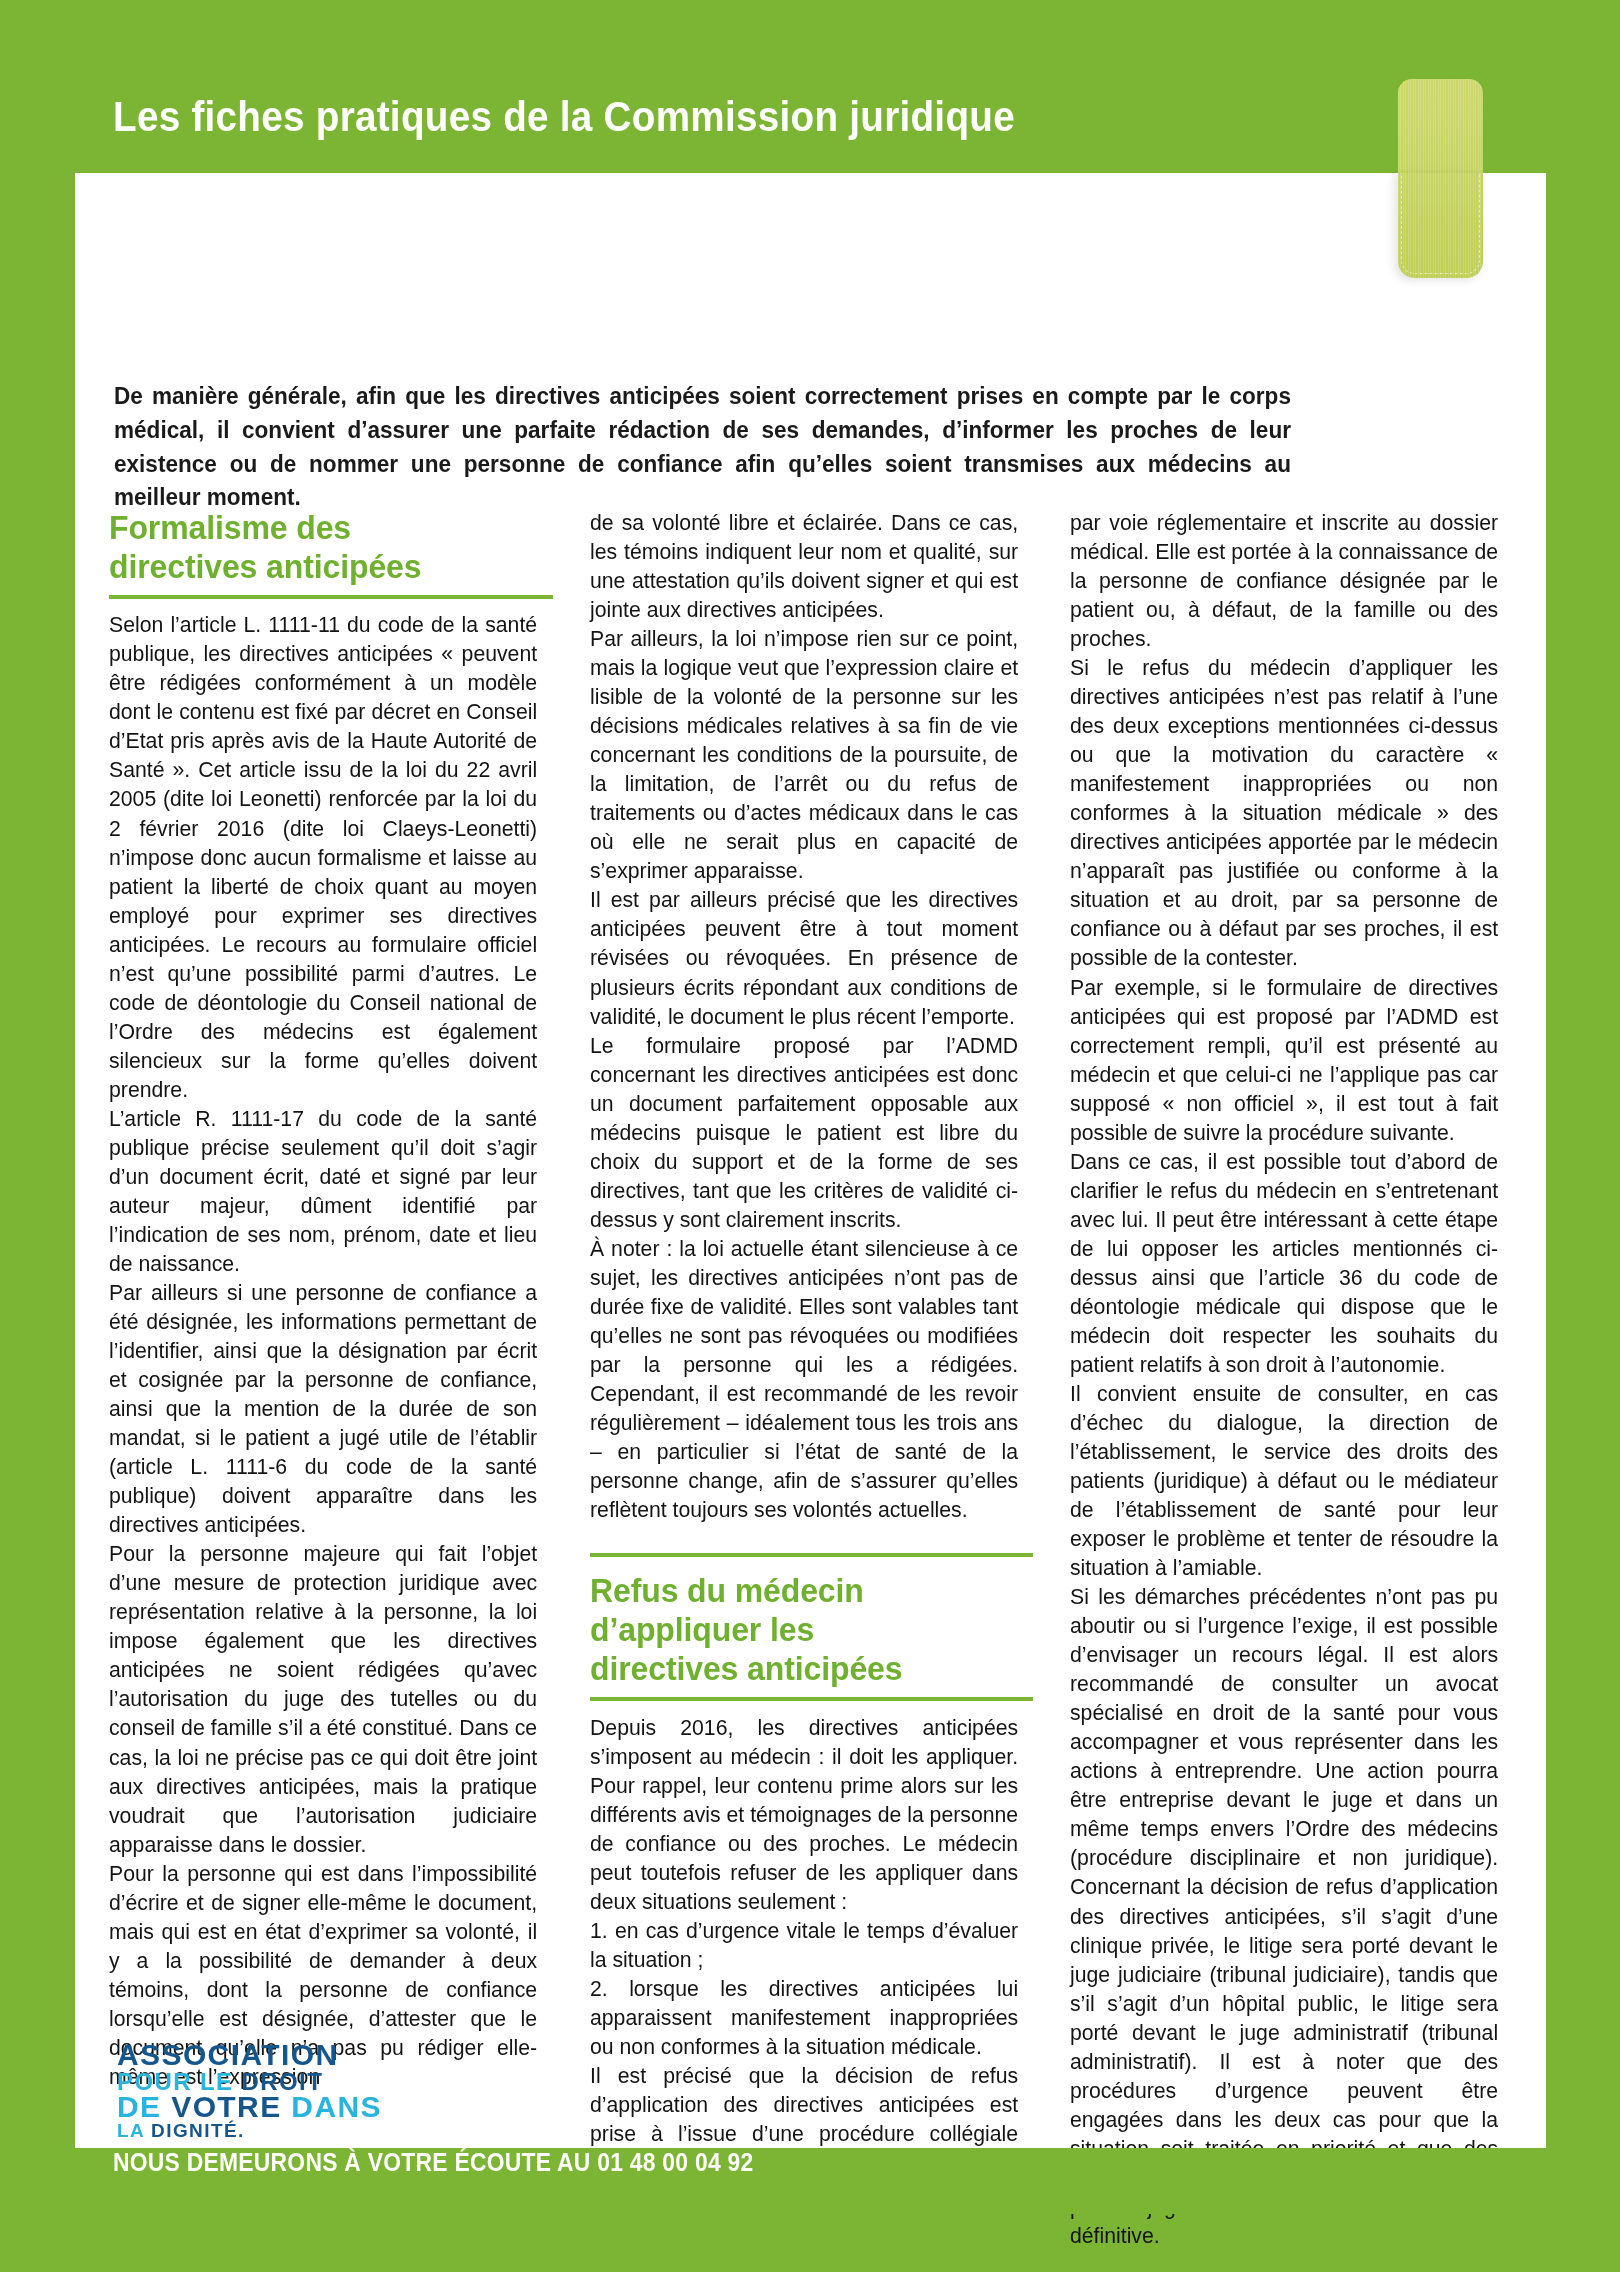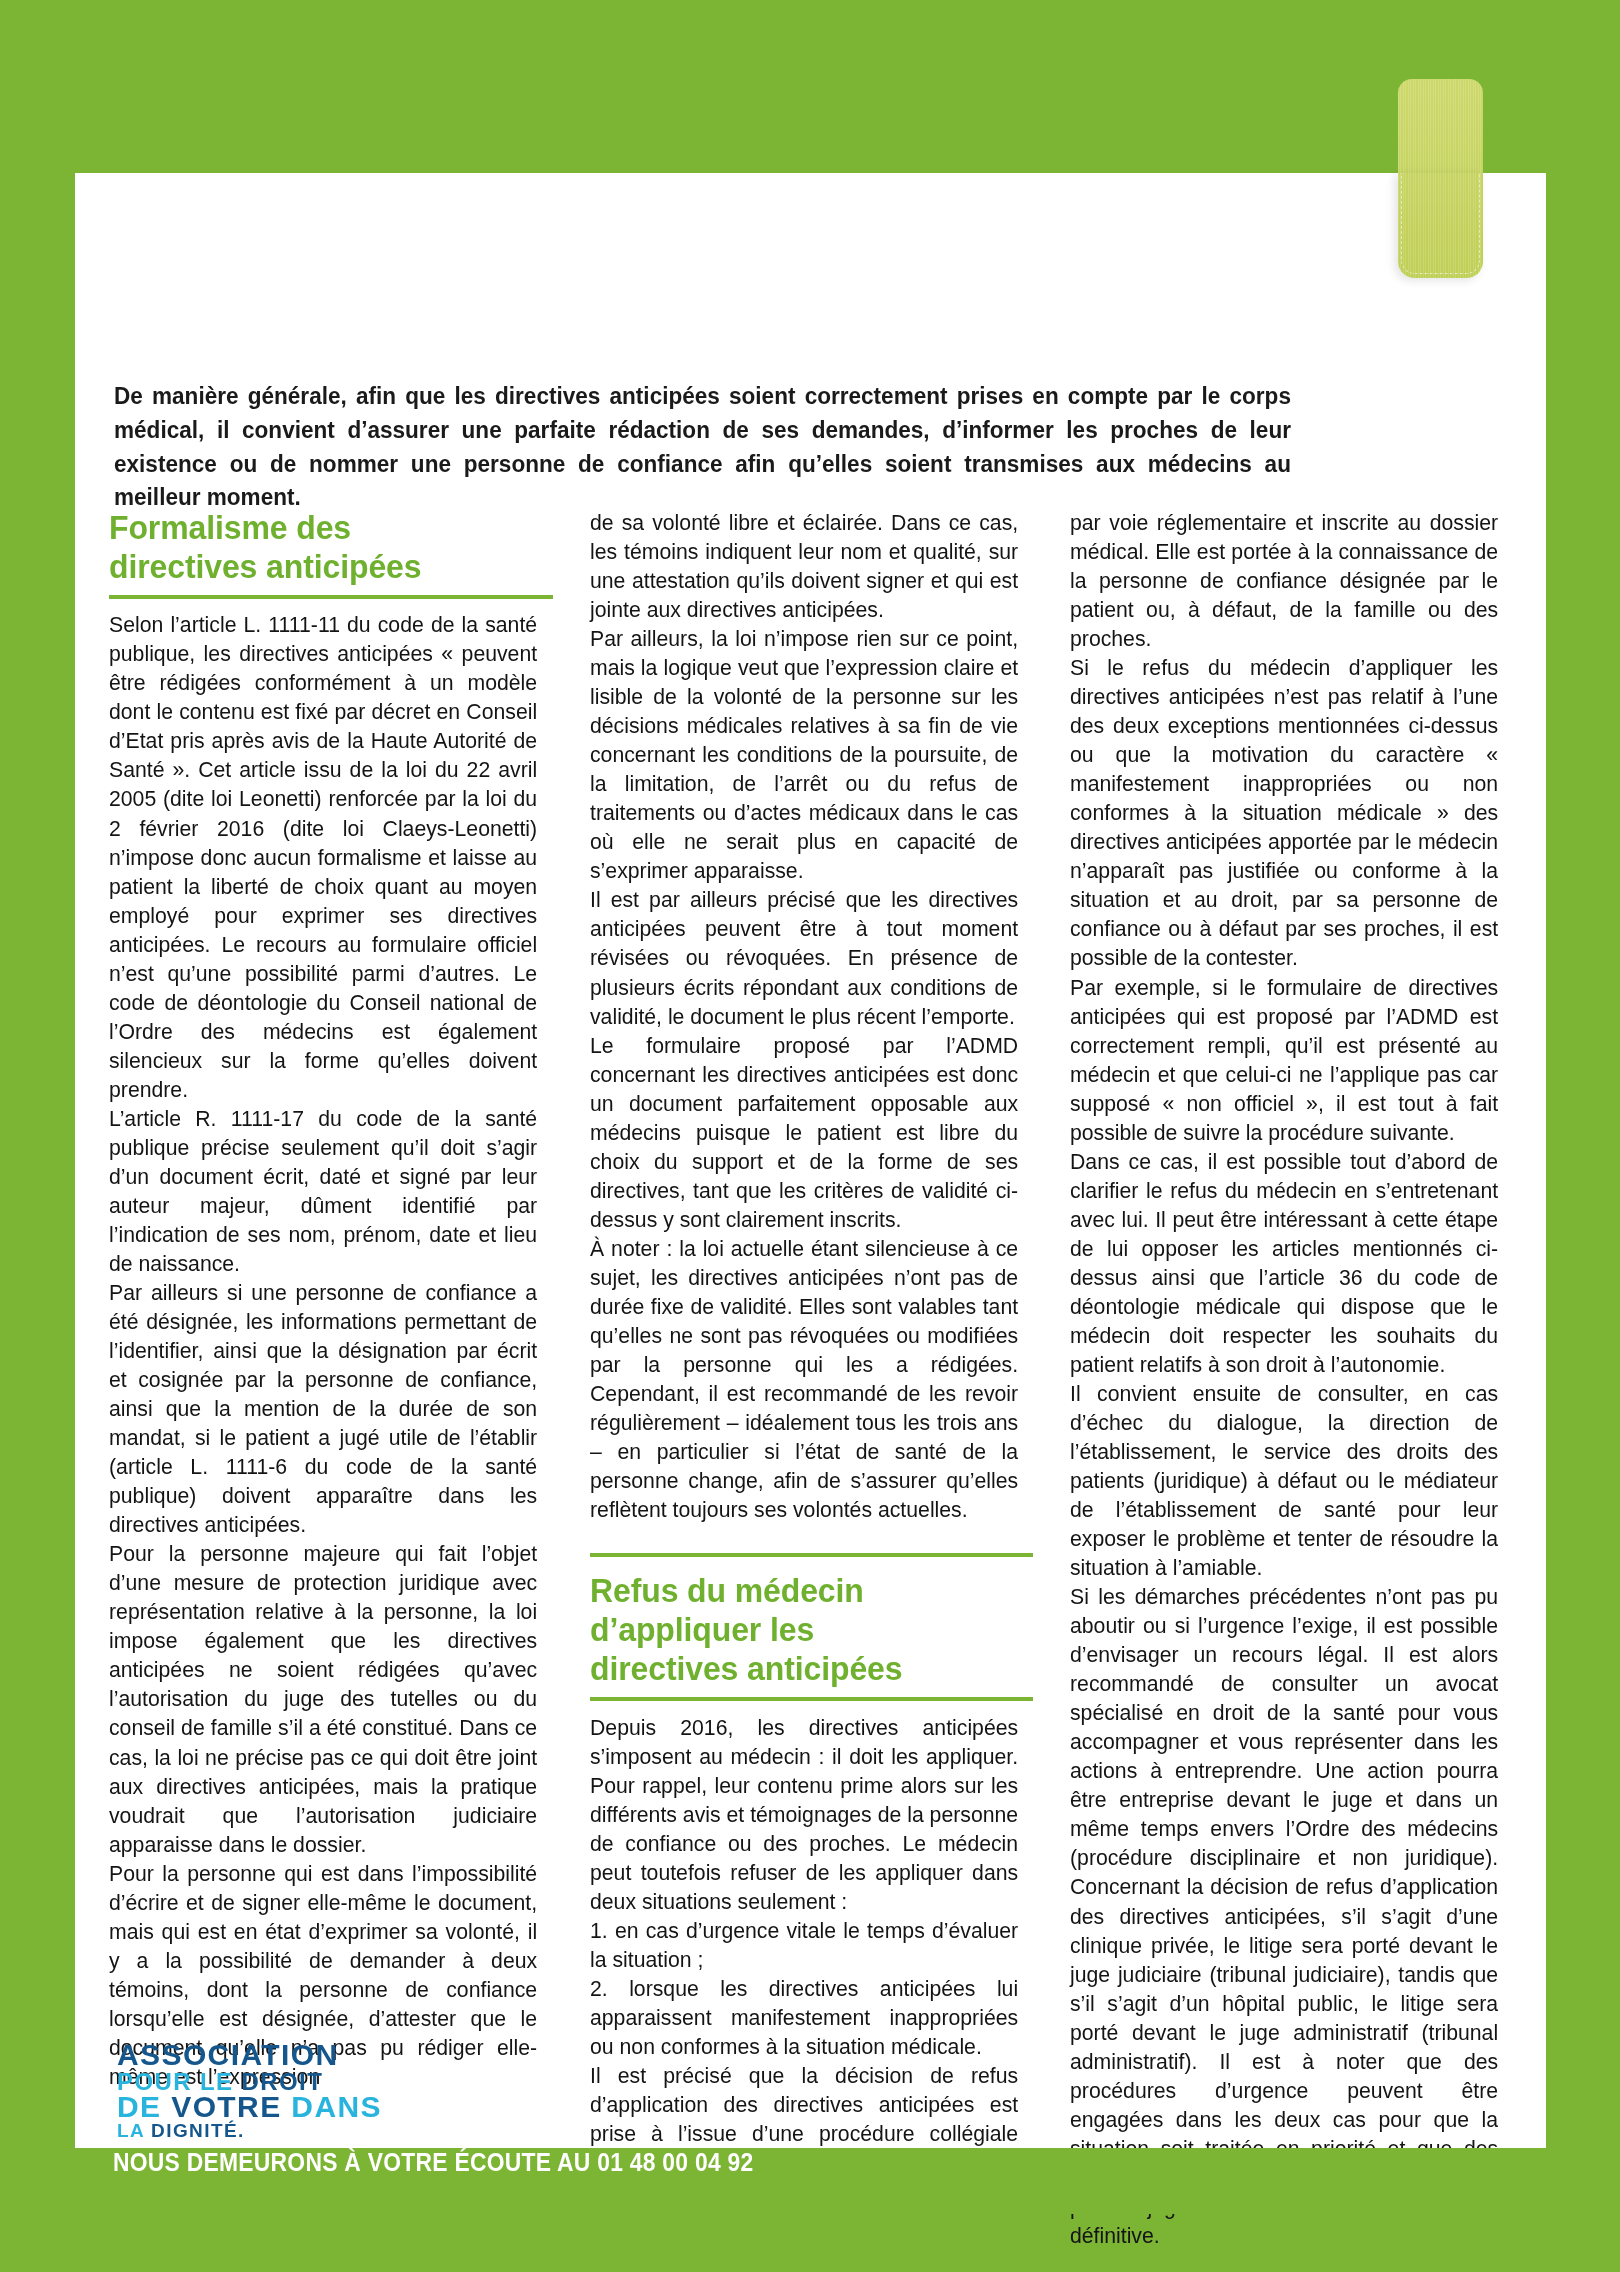"Les fiches pratiques de la" div.header-band { html: none -> <div> <div>Les fiches pratiques de la Commission juridique</div> </div> }
